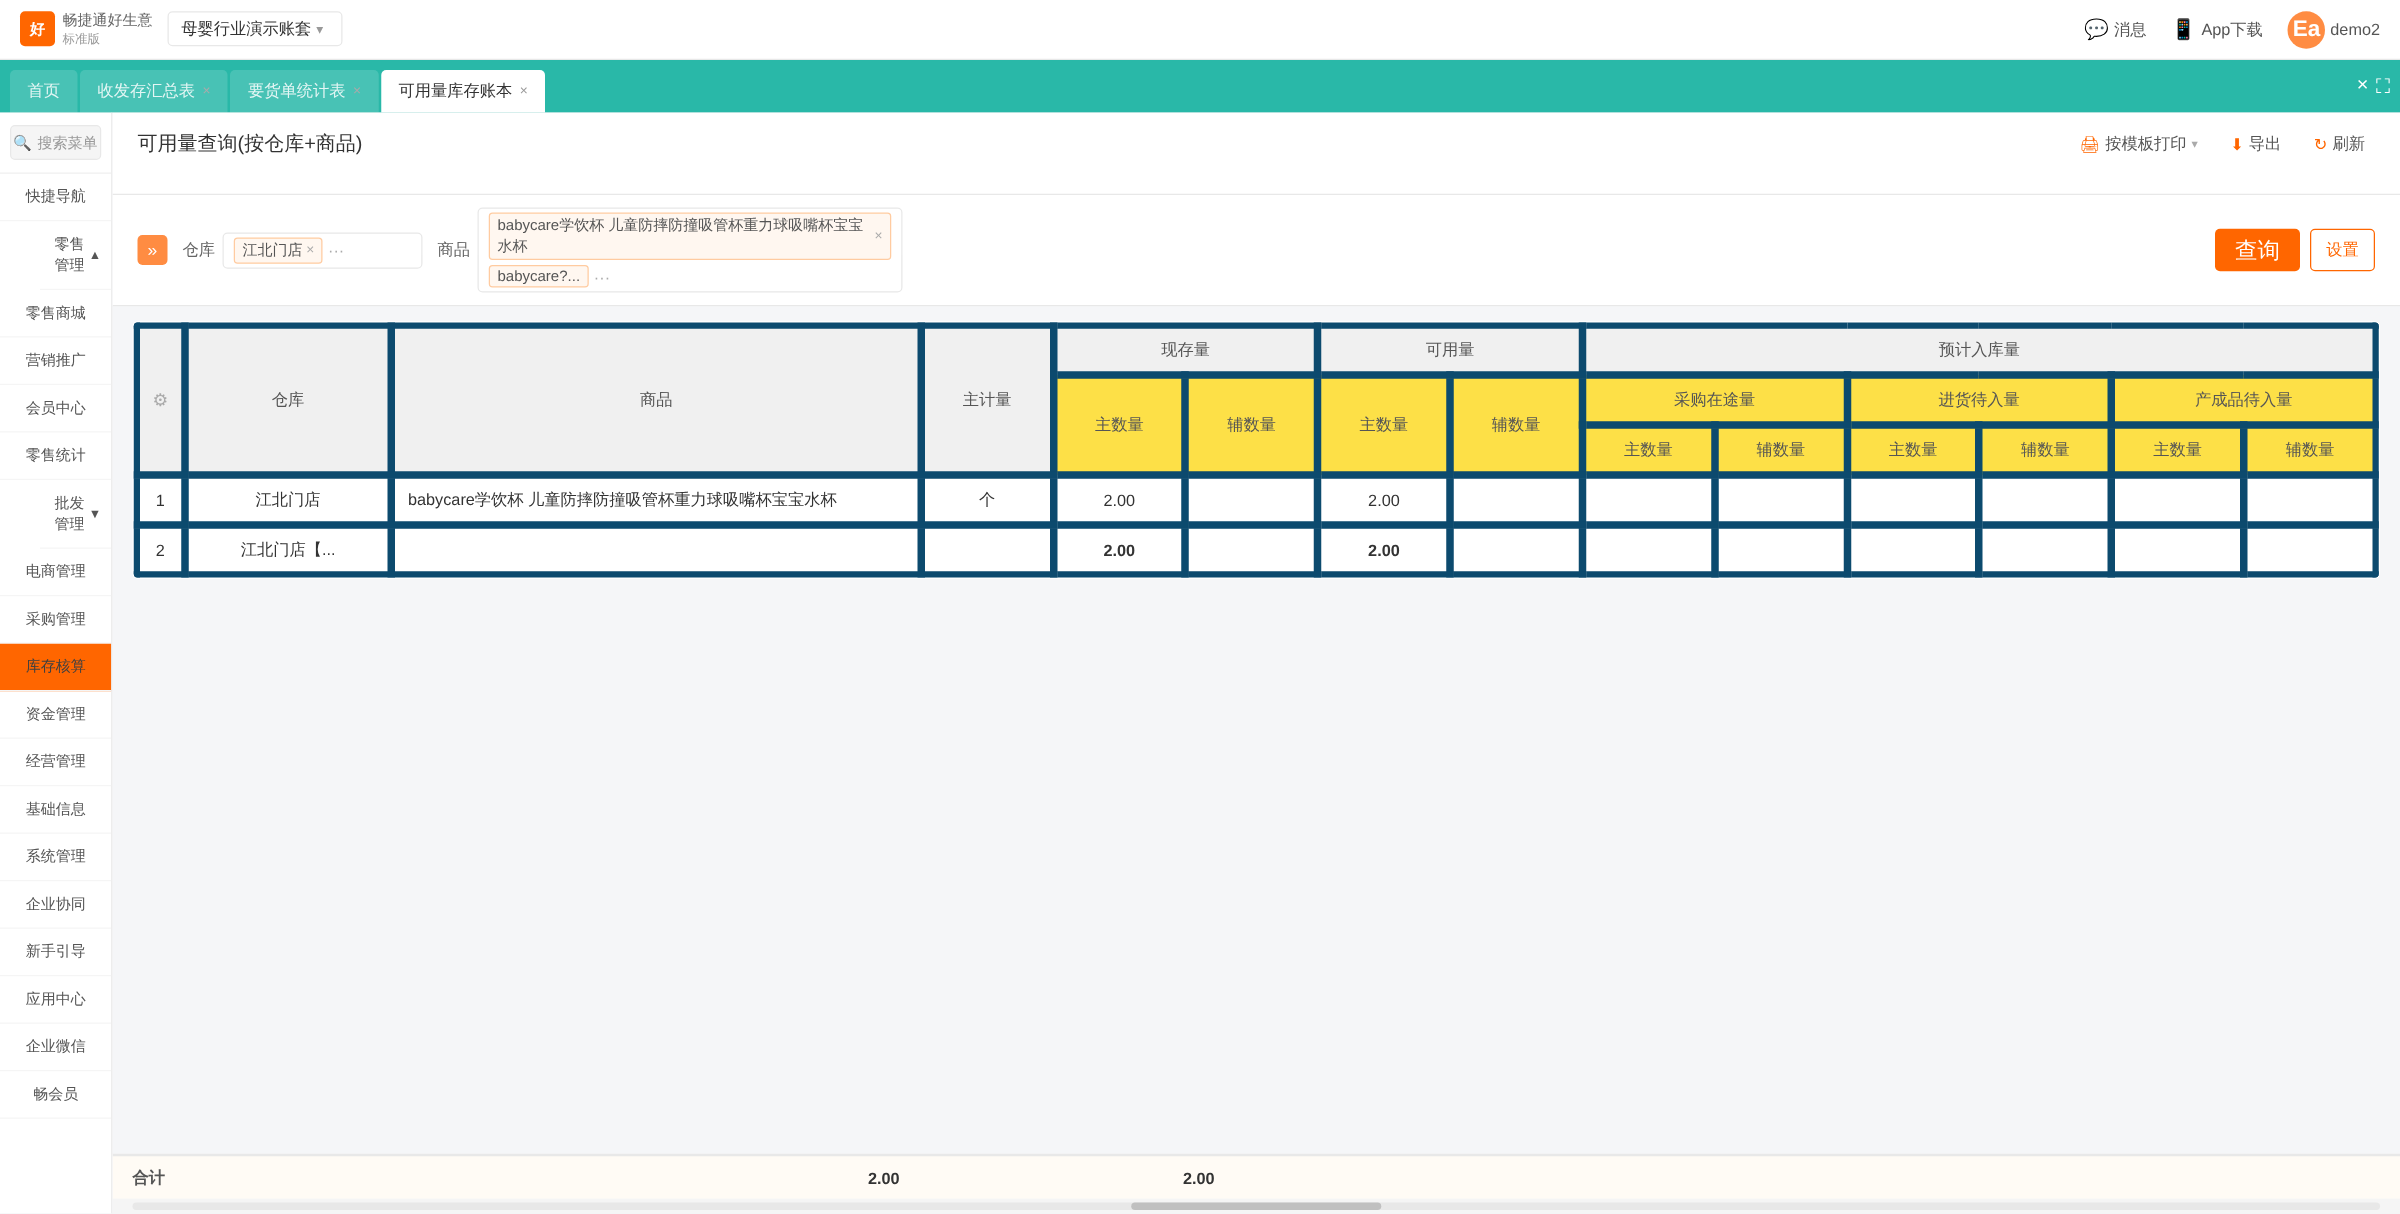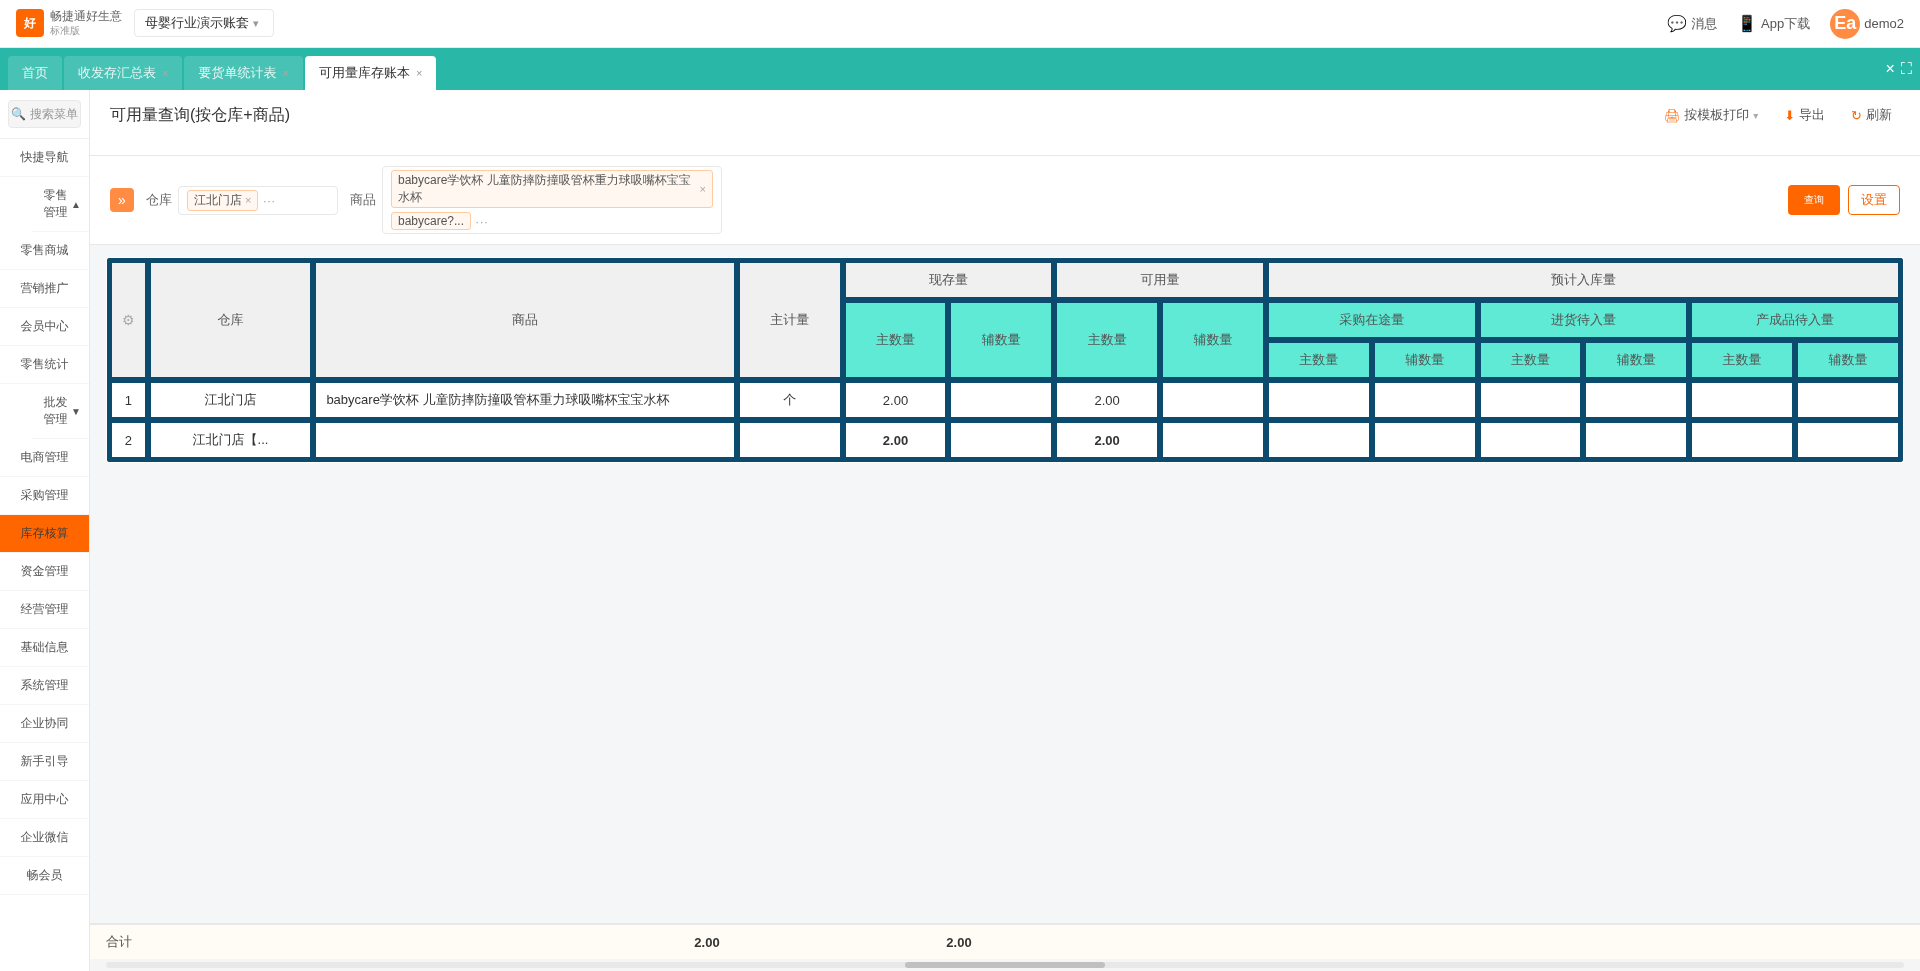"查询" .btn-query { font-size: 10px -> 18px }
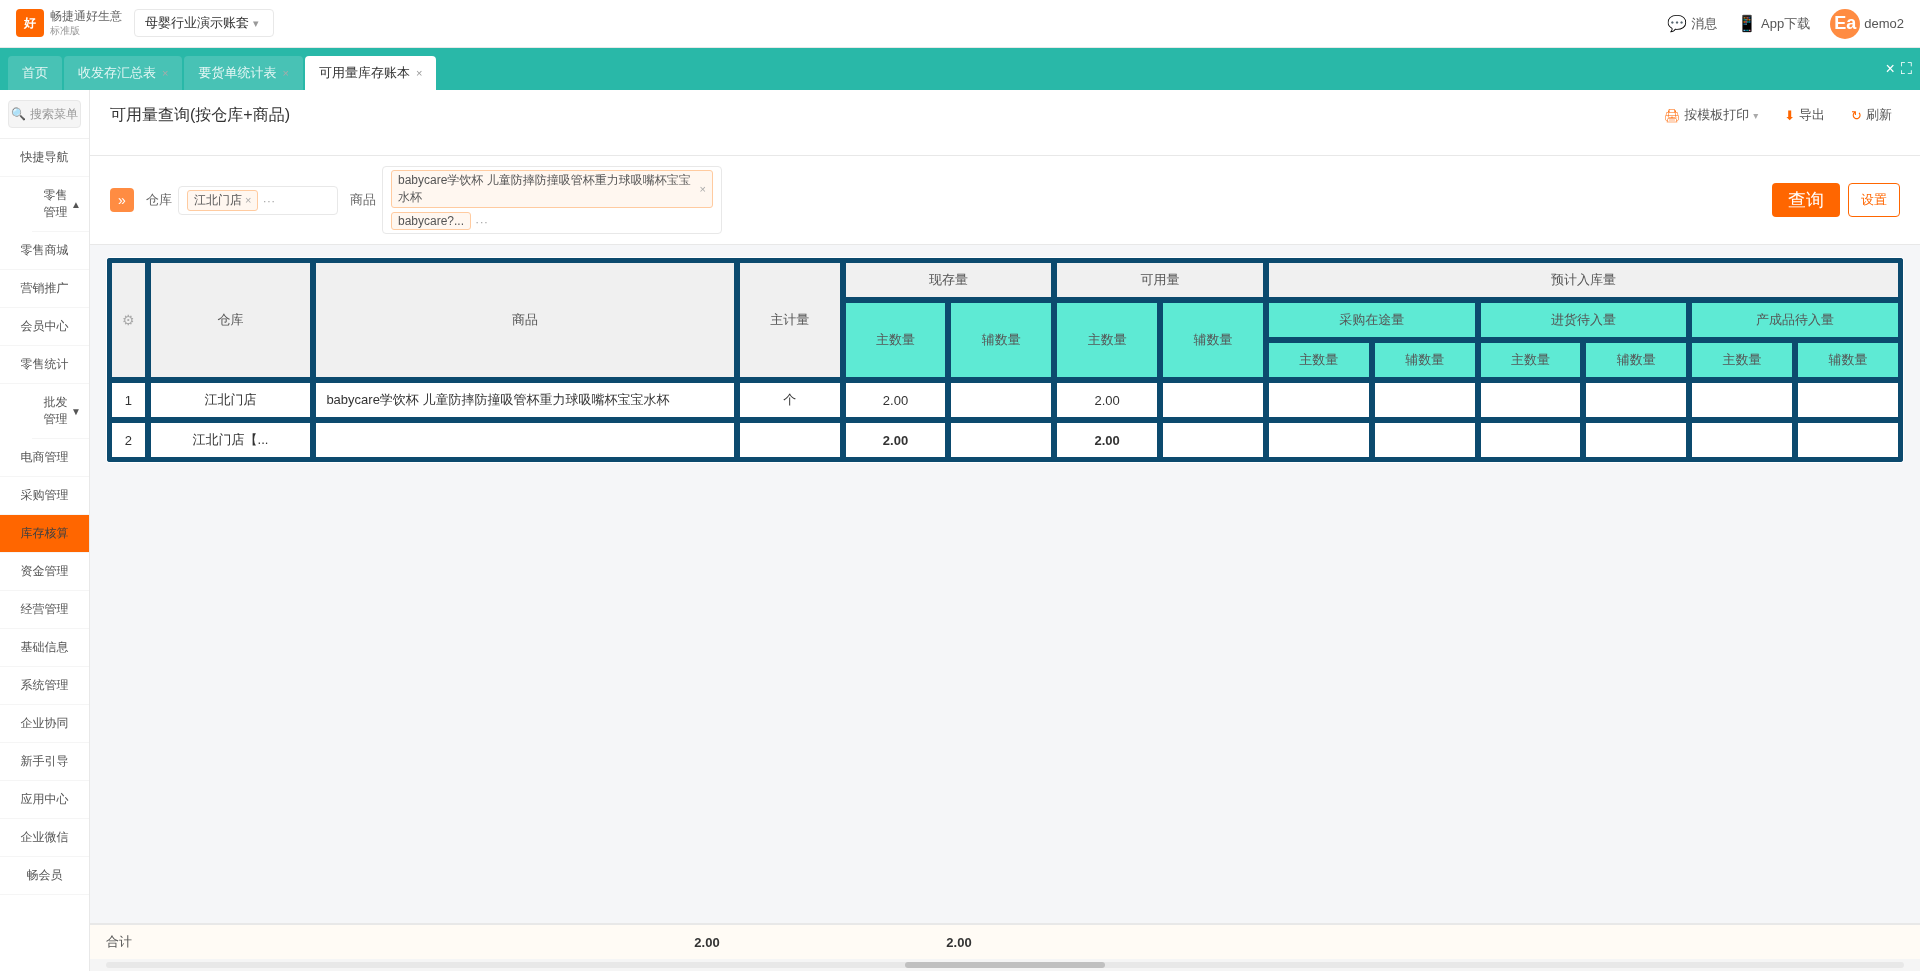"采购在途量" .data-table th { background: #5eead4 -> #fde047 }
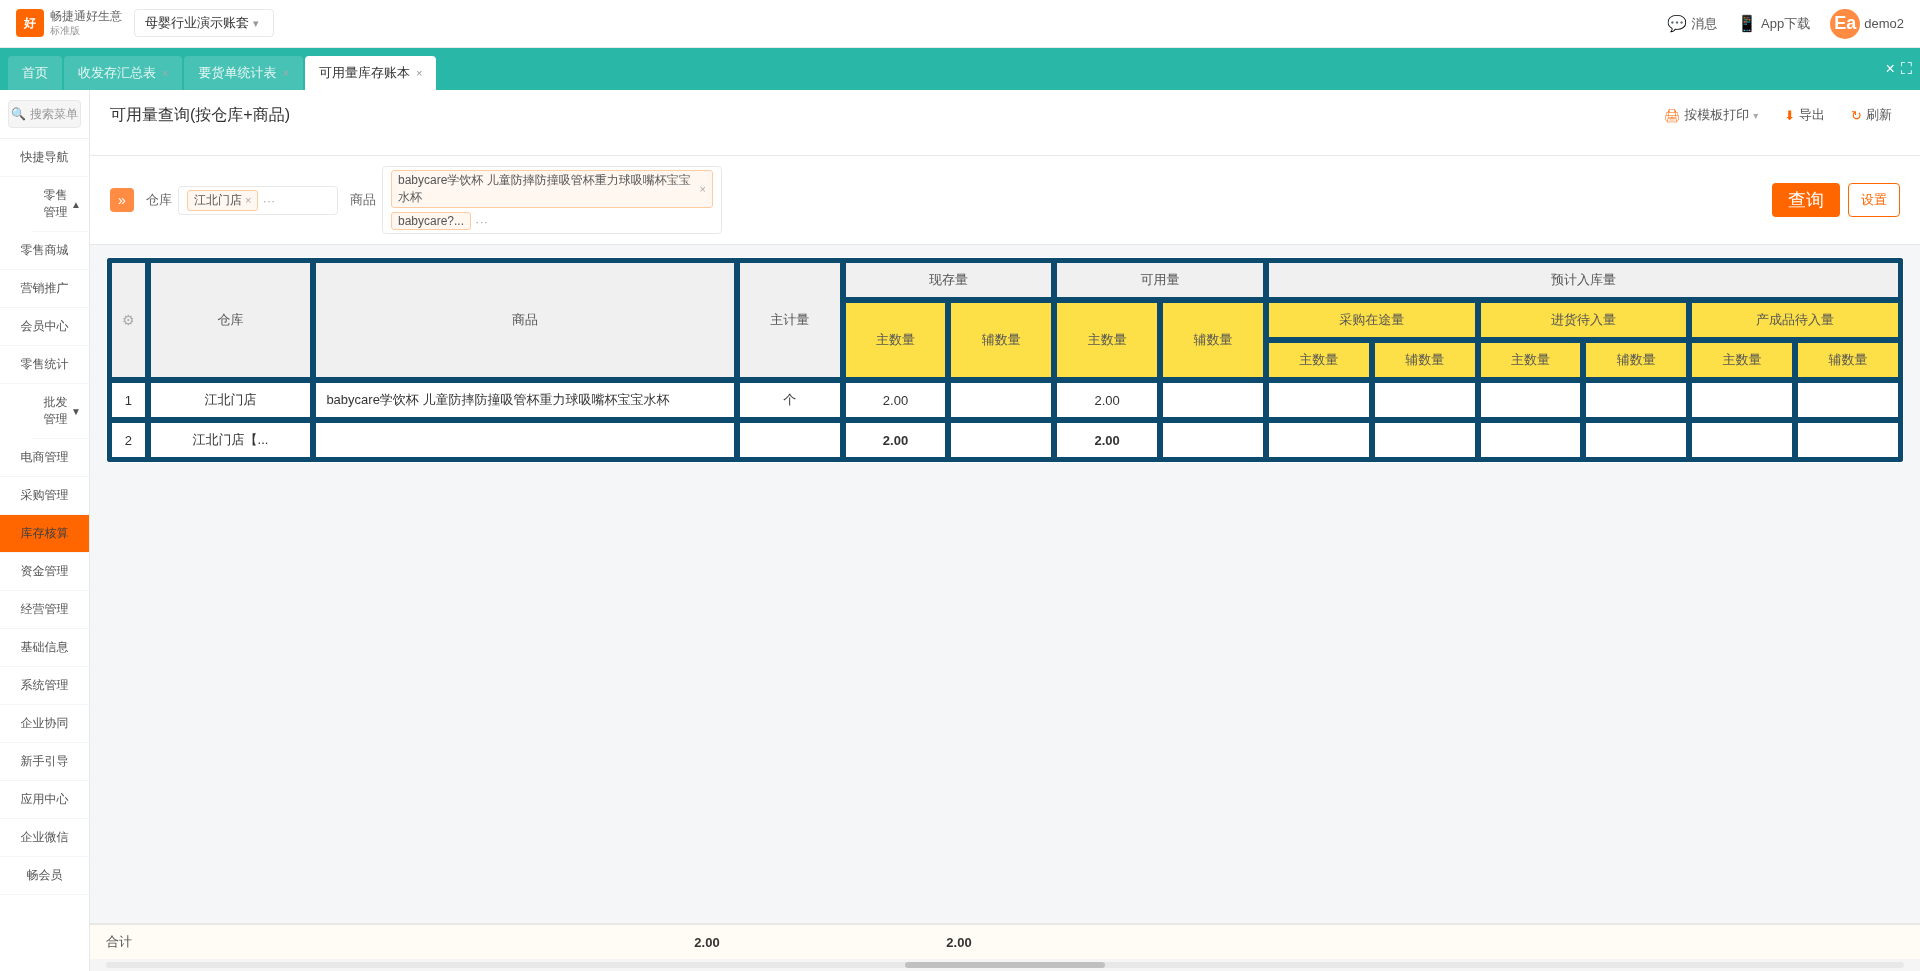"合计" .table-footer-label { font-weight: 400 -> 700 }
